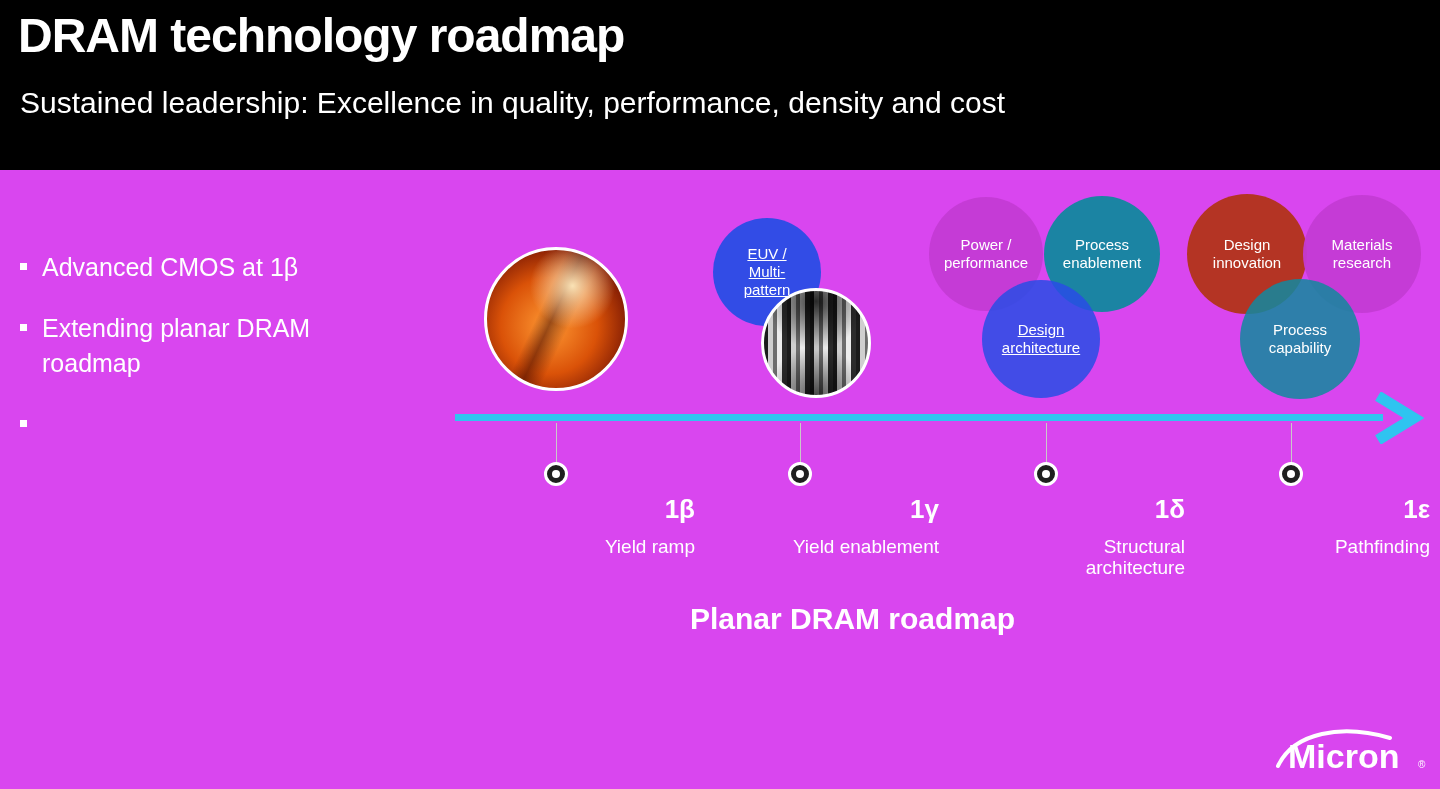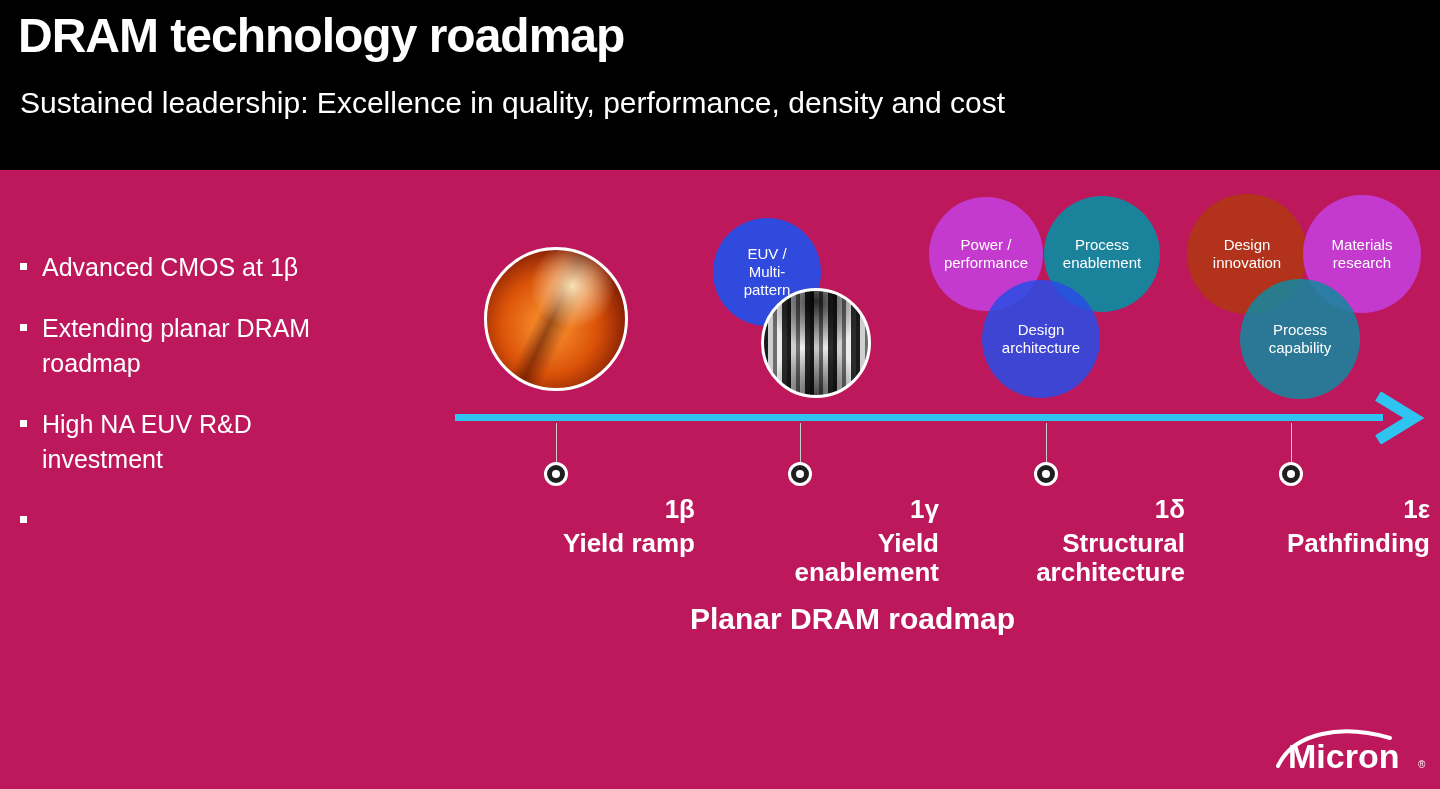"DRAM technology roadmap" #slide { background: #be185d -> #d946ef }
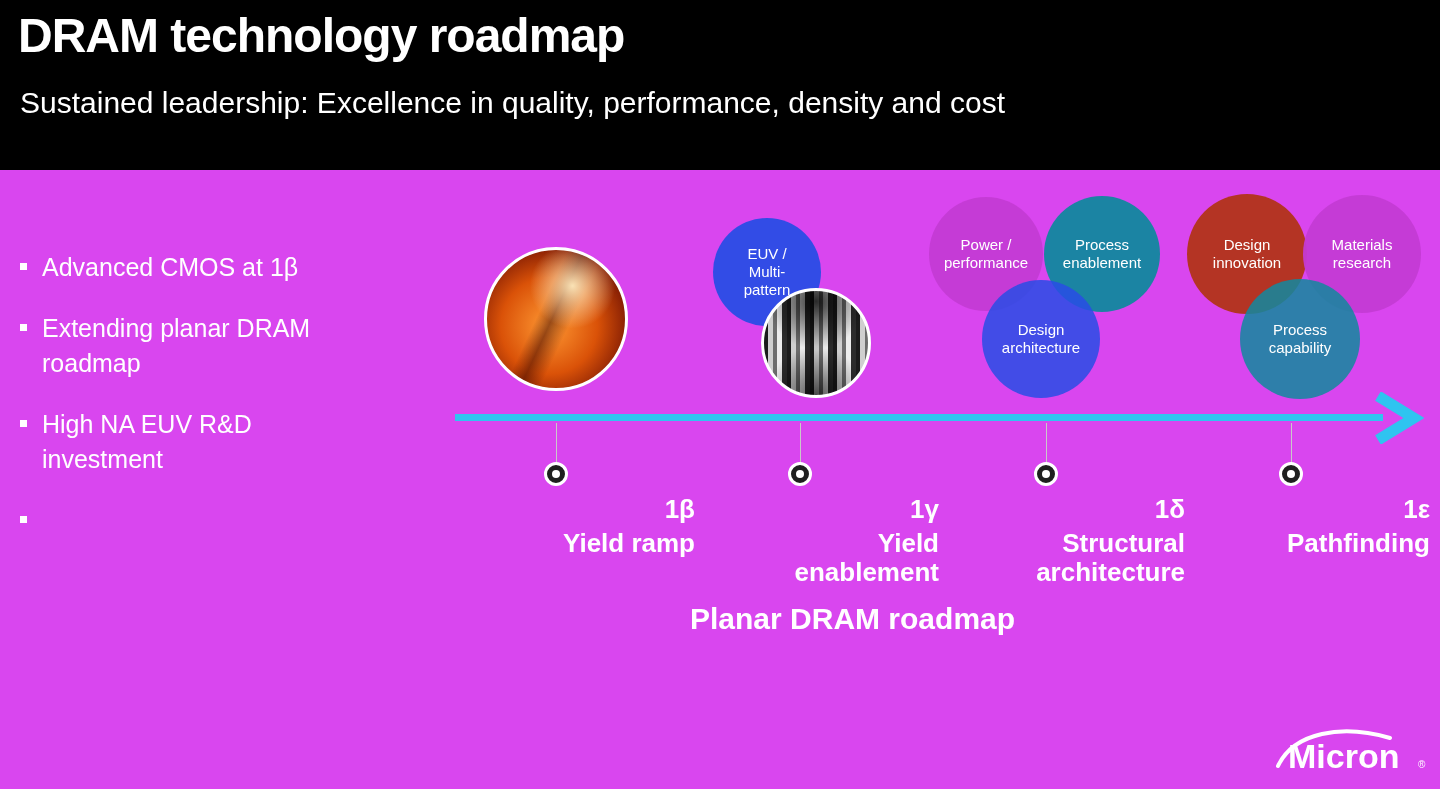"EUV /" .blue { text-decoration: none -> underline }
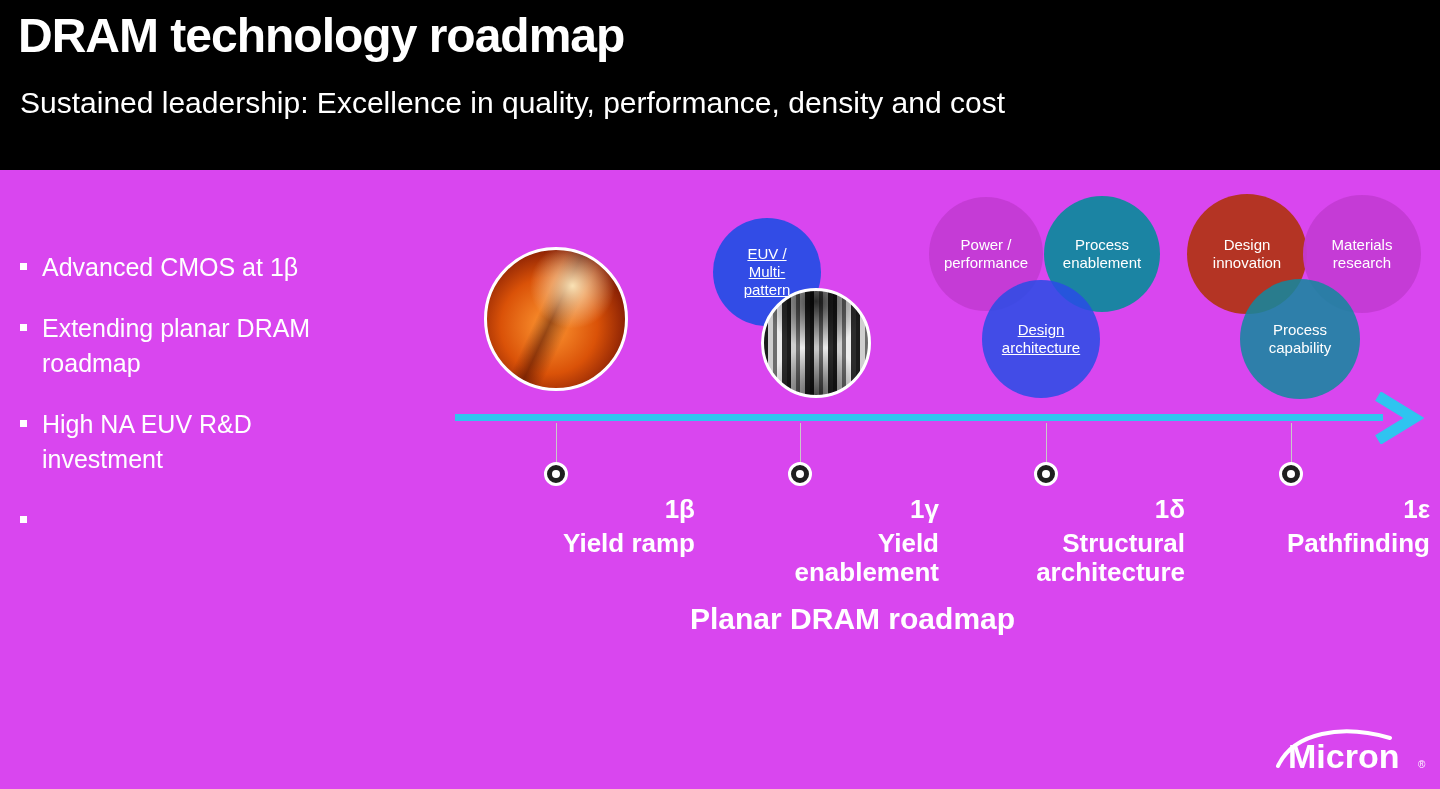"High NA EUV R&D investment" span { html: <span>High NA EUV R&amp;D investment</span> -> none }
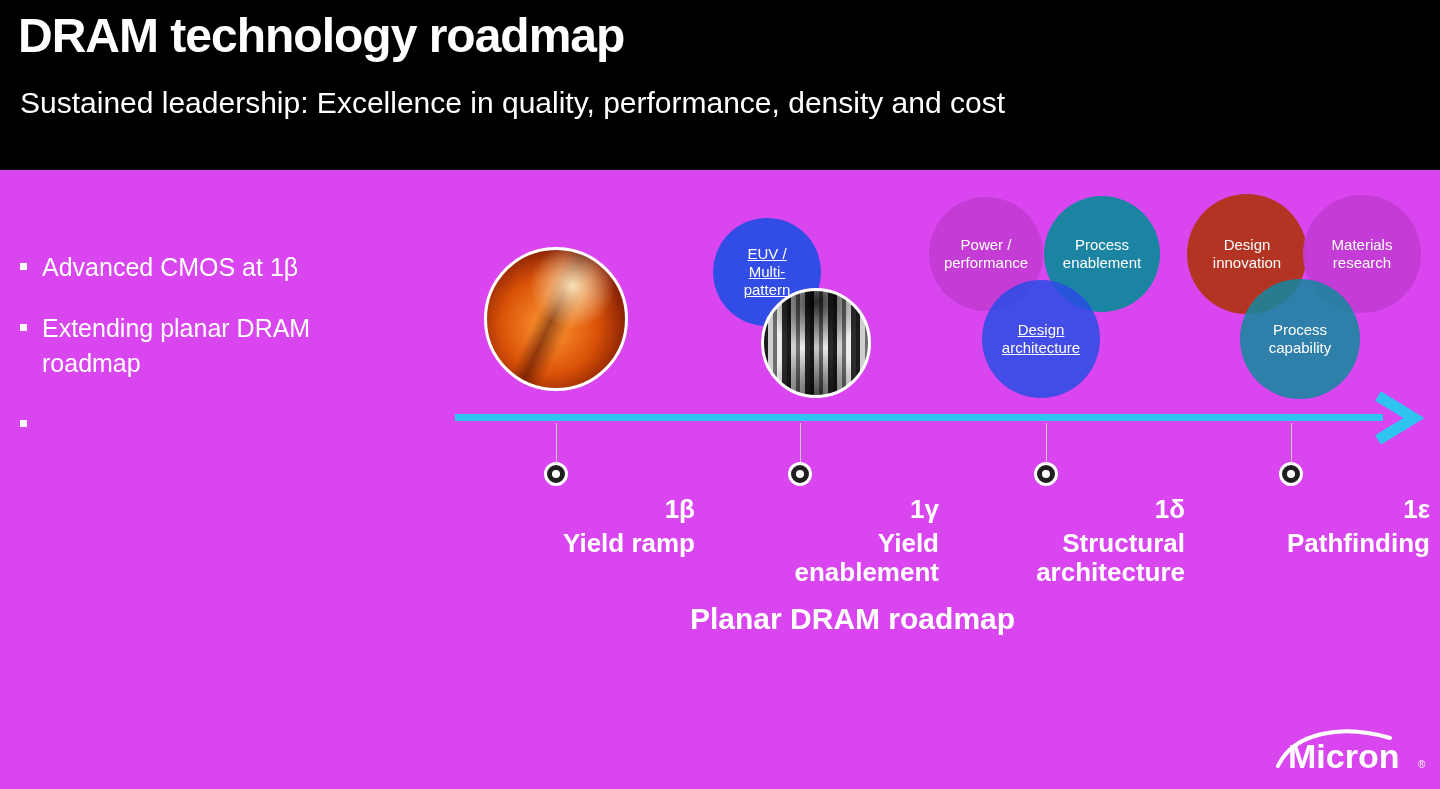"Yield ramp" .m-label { font-size: 26px -> 19px; font-weight: bold -> none; margin-top: 4px -> 12px }
